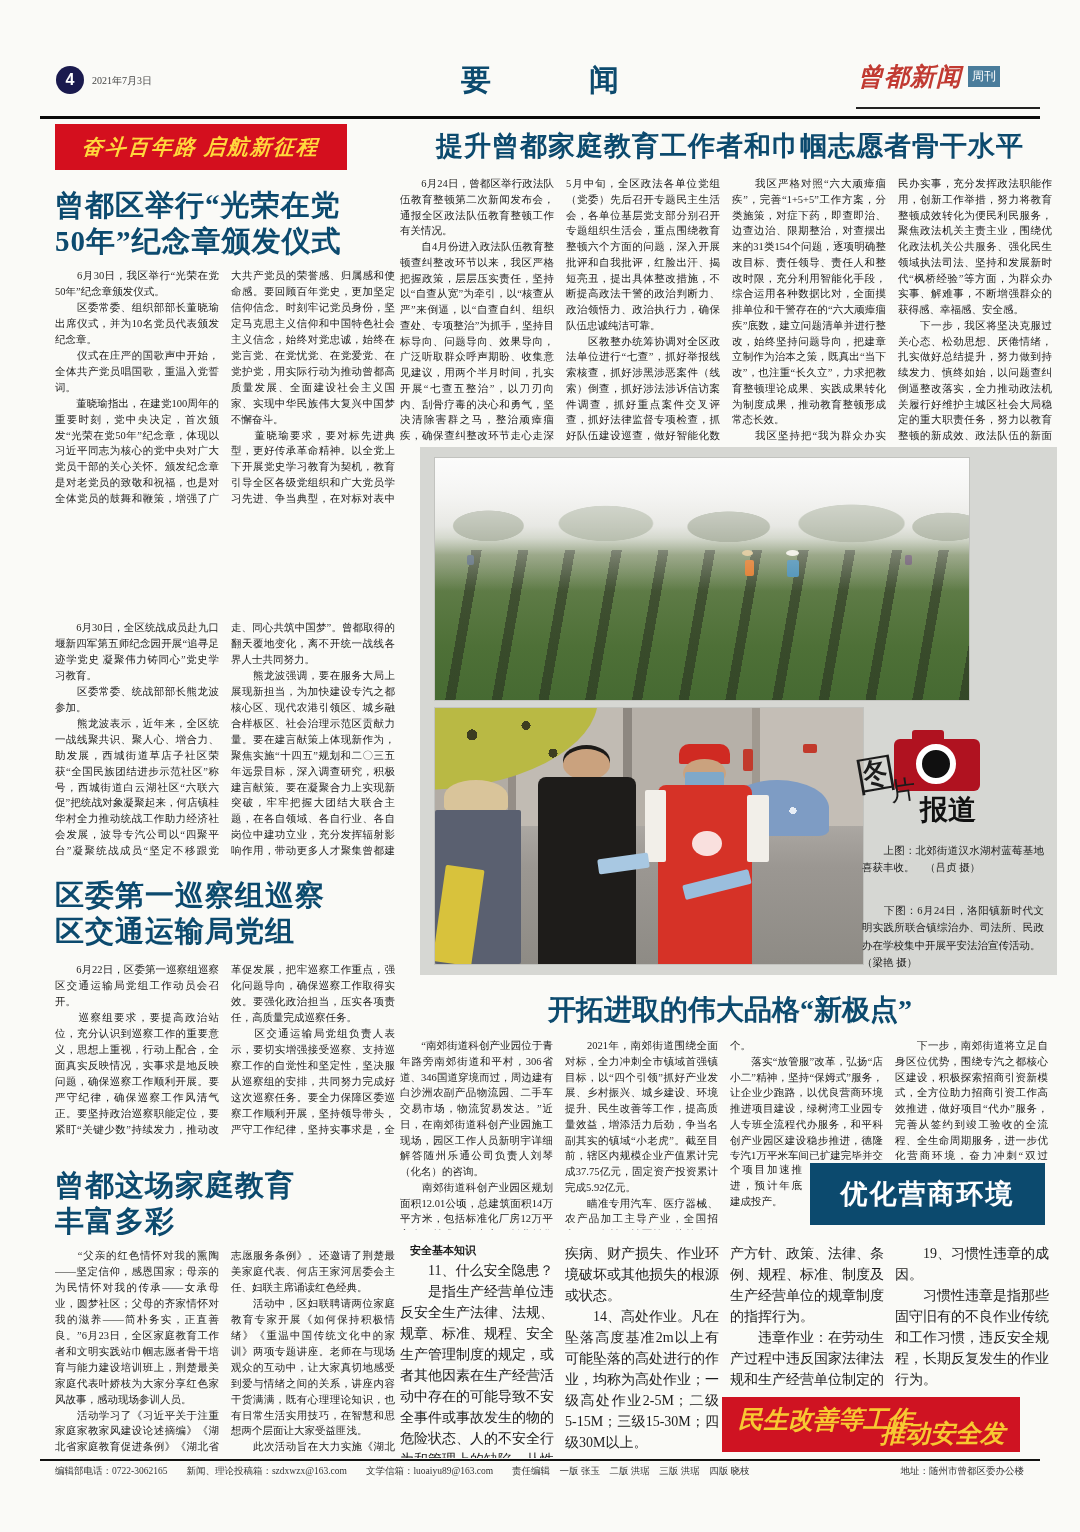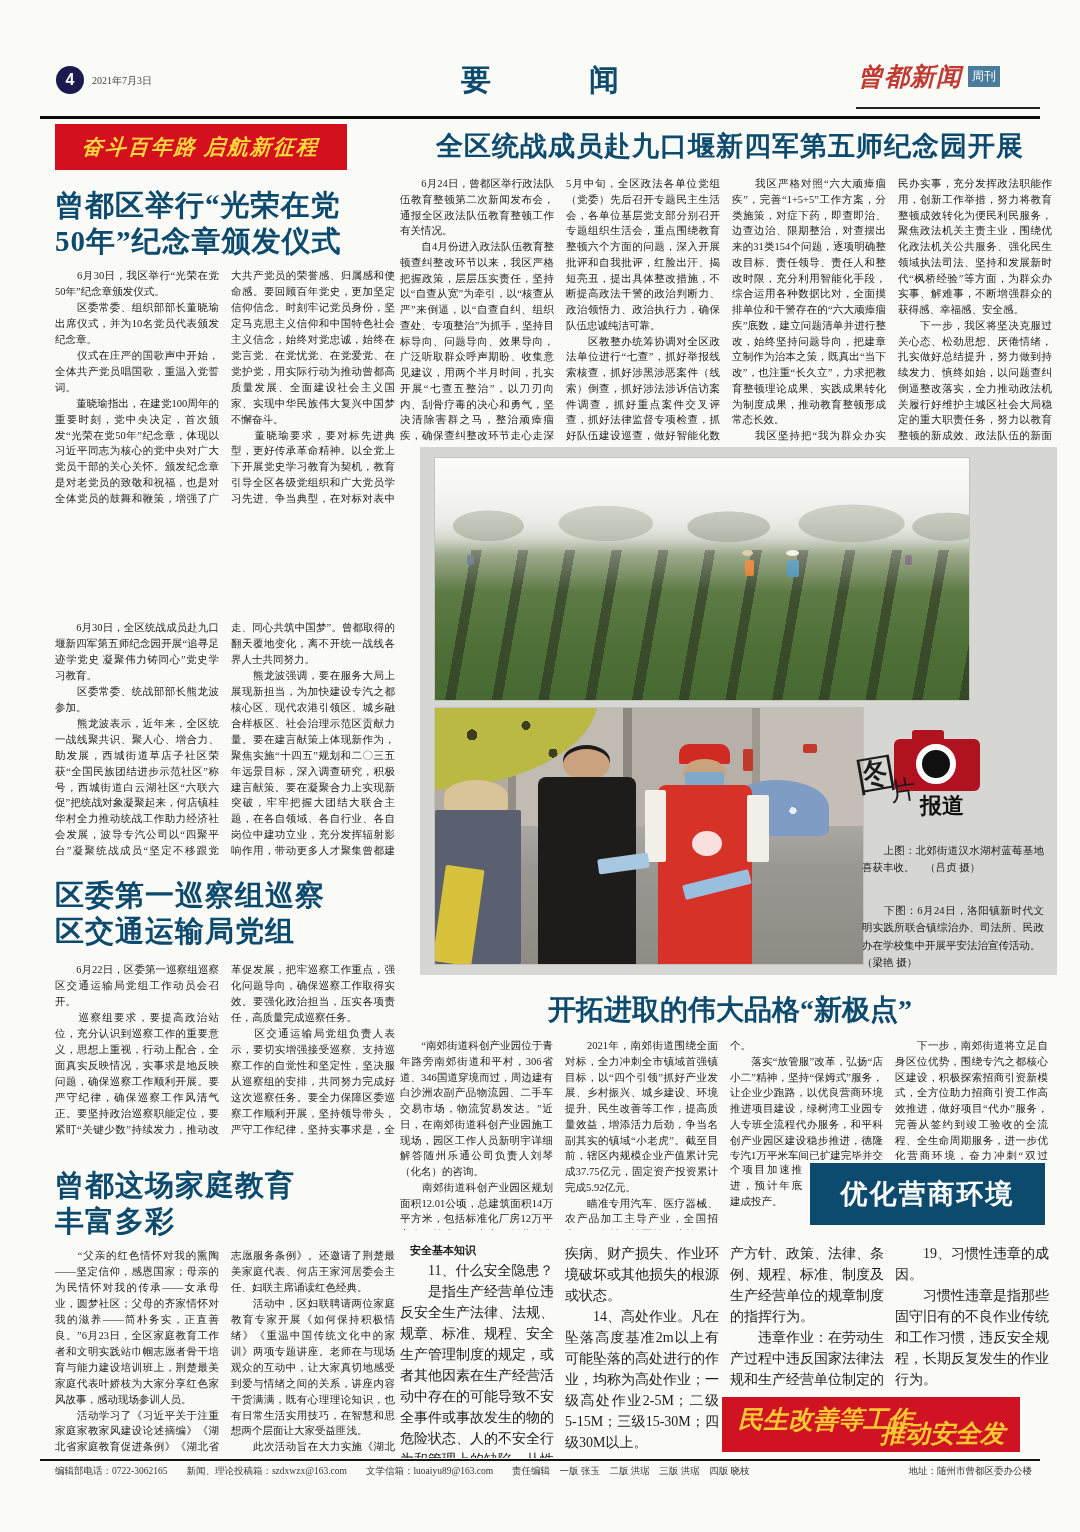"全区统战成员赴九口堰新四军第五师纪念园开展" div.abs { text: 全区统战成员赴九口堰新四军第五师纪念园开展 -> 提升曾都家庭教育工作者和巾帼志愿者骨干水平 }
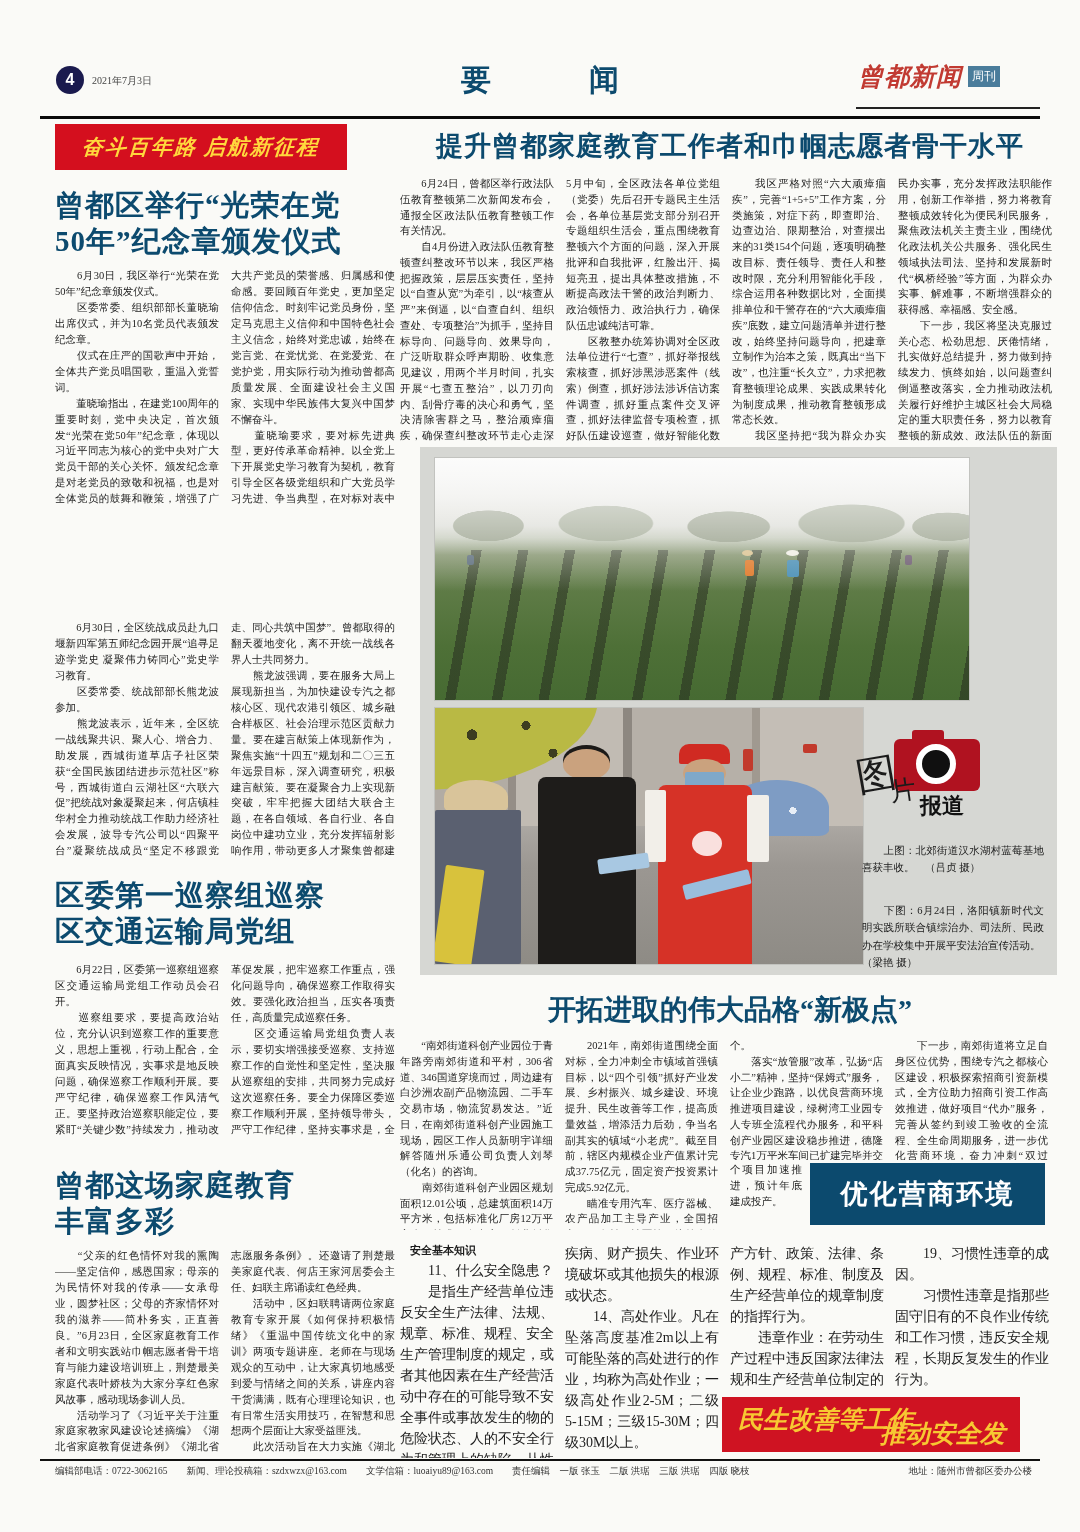"报道" .stamp-bd { font-size: 22px -> 28px }
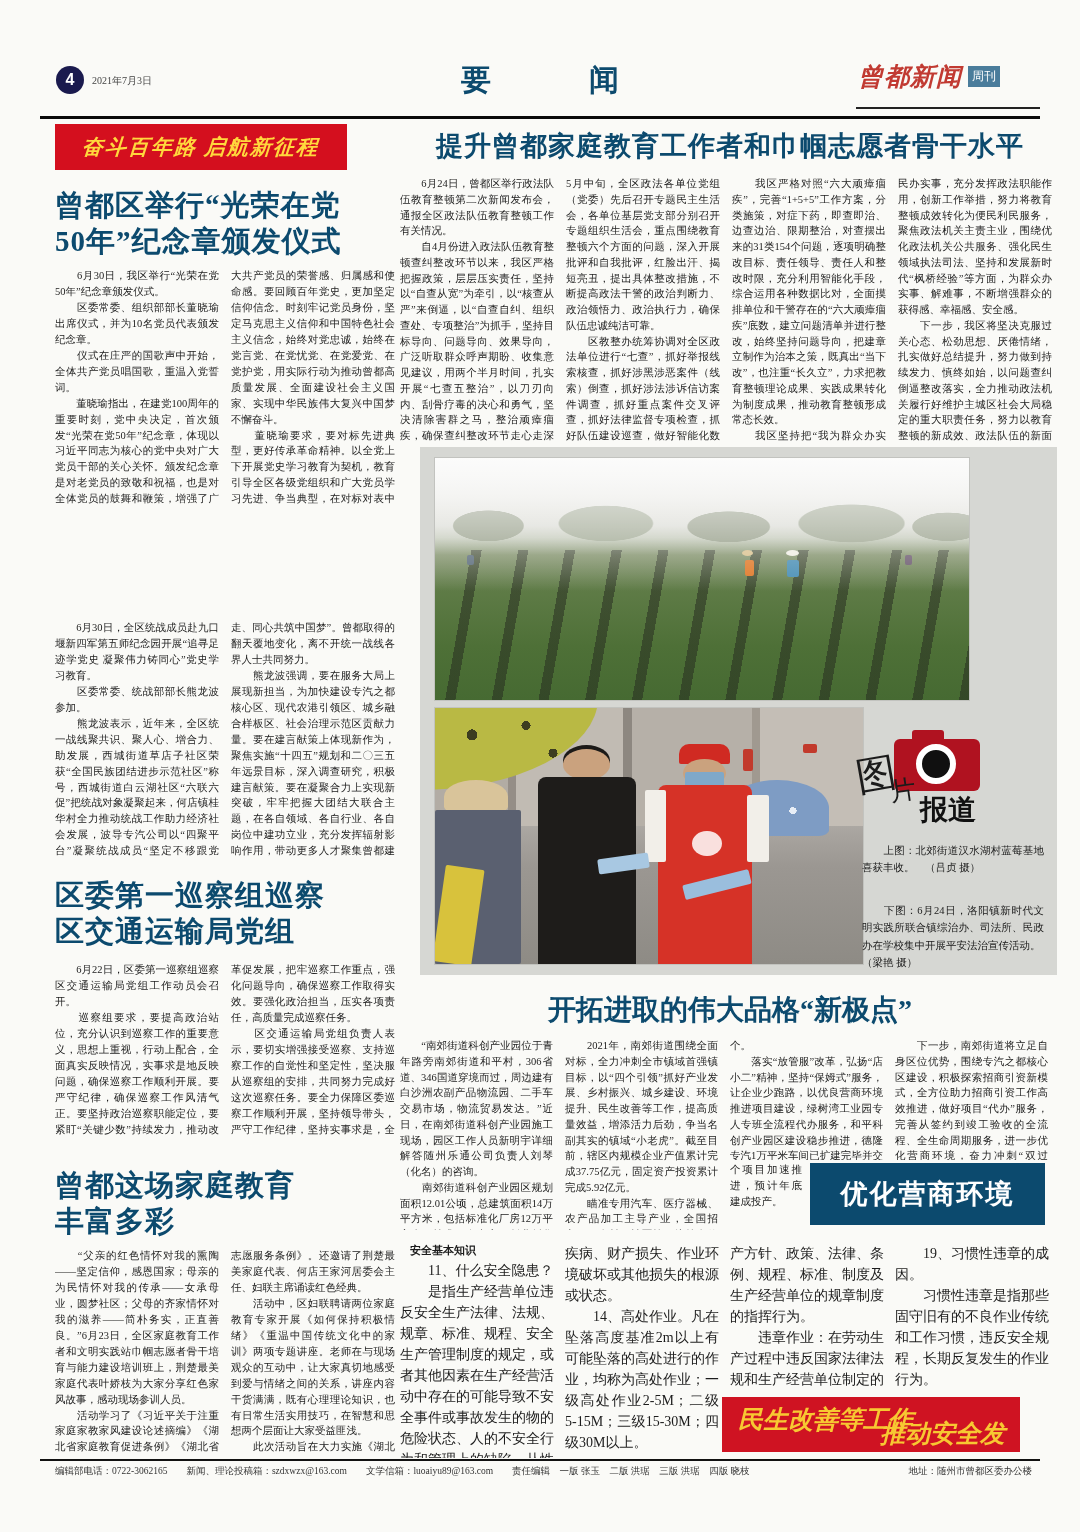"地址：随州市曾都区委办公楼" div.abs { right: 48px -> 56px }
